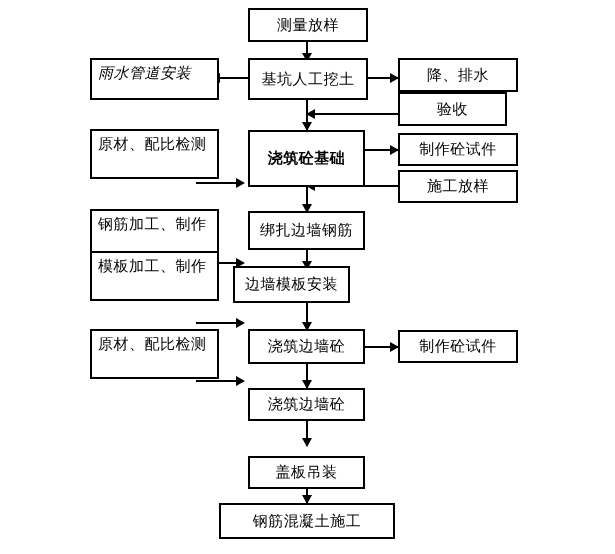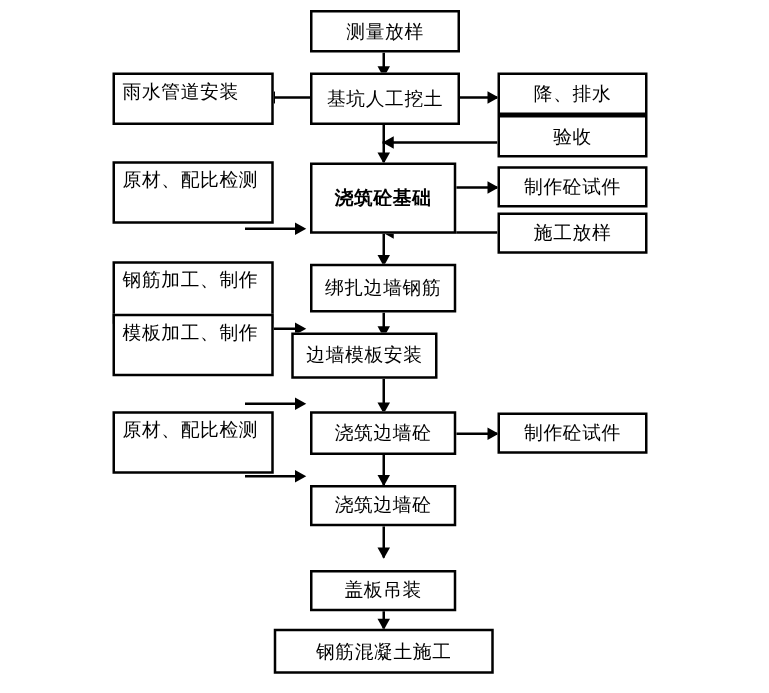"雨水管道安装" div.node { font-style: none -> italic }
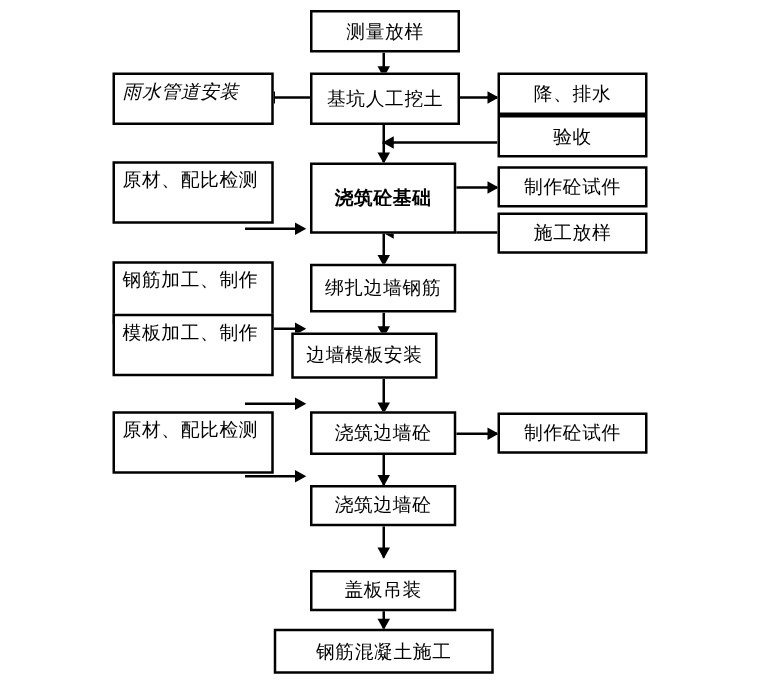"验收" div.node { width: 120px -> 109px }
